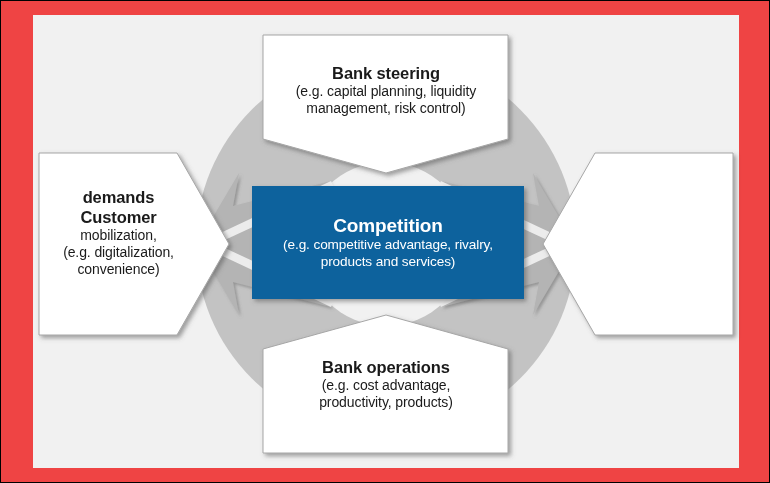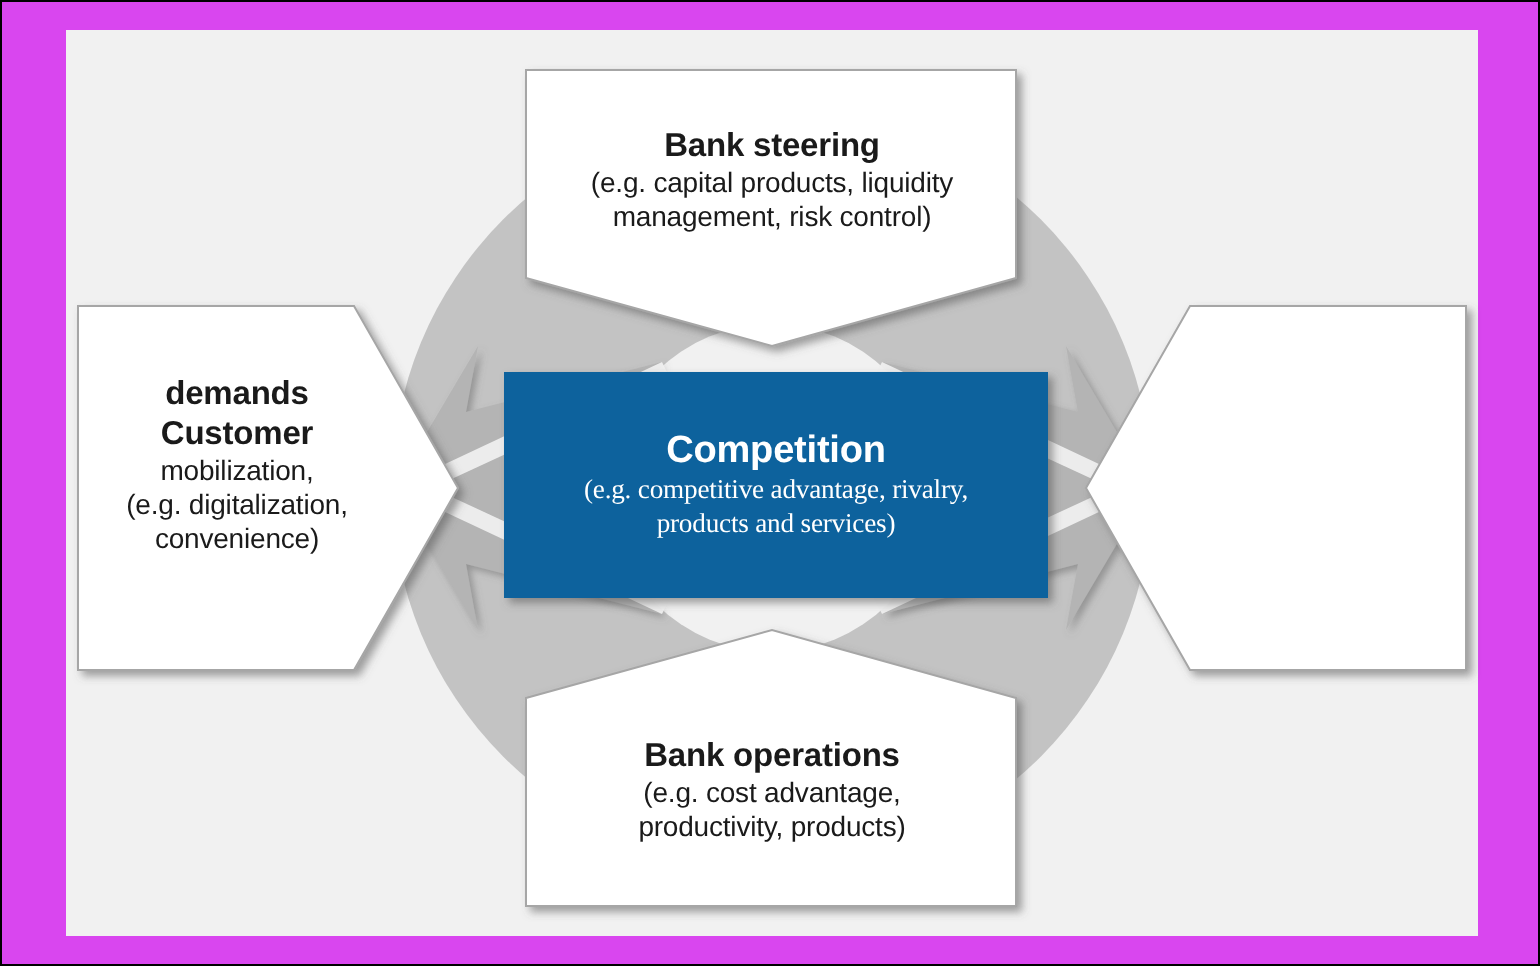"Bank steering" #diagram-frame { background: #d946ef -> #ef4444 }
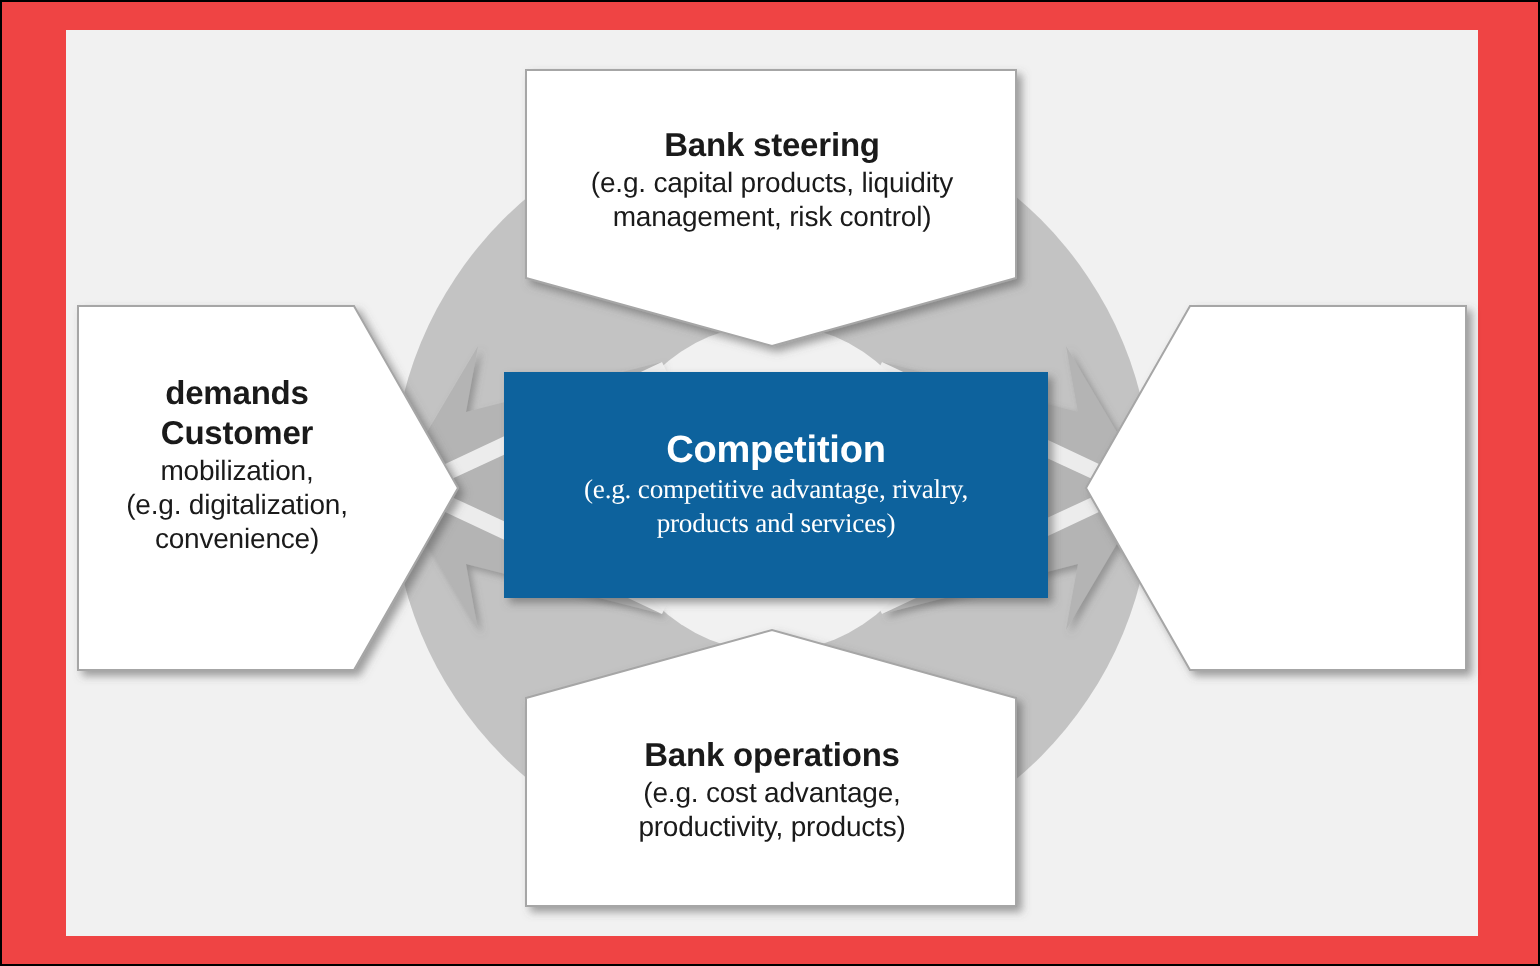"(e.g. capital products, liquidity" span.sub-line { text: products -> planning }
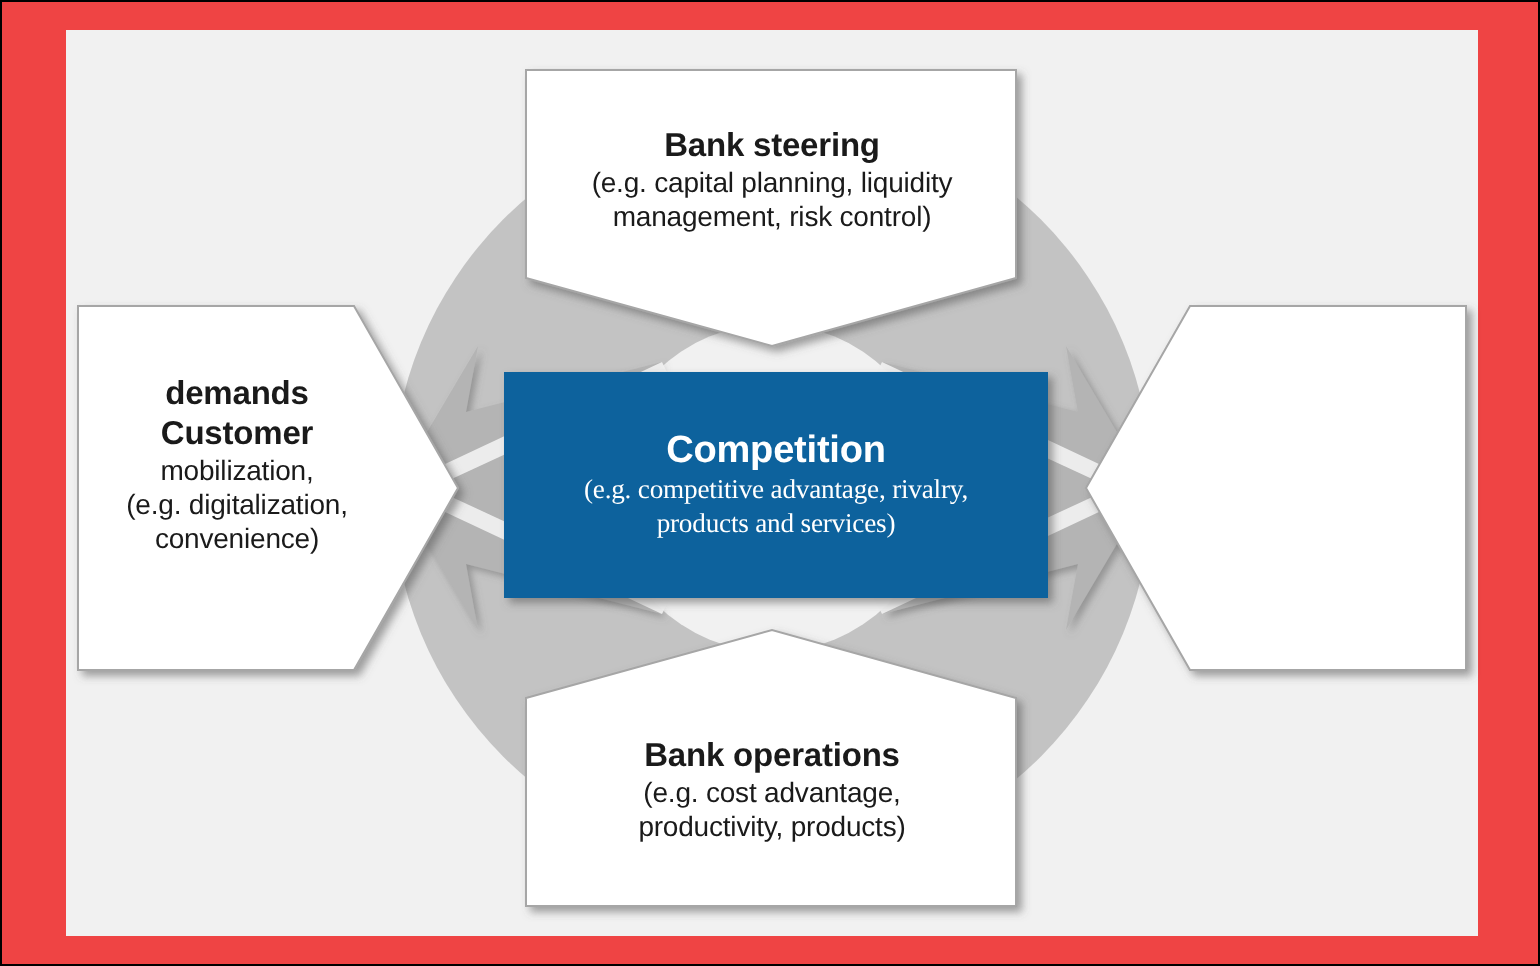"(e.g. competitive advantage, rivalry," #label-center .box-sub { font-family: Liberation Serif, serif -> none }
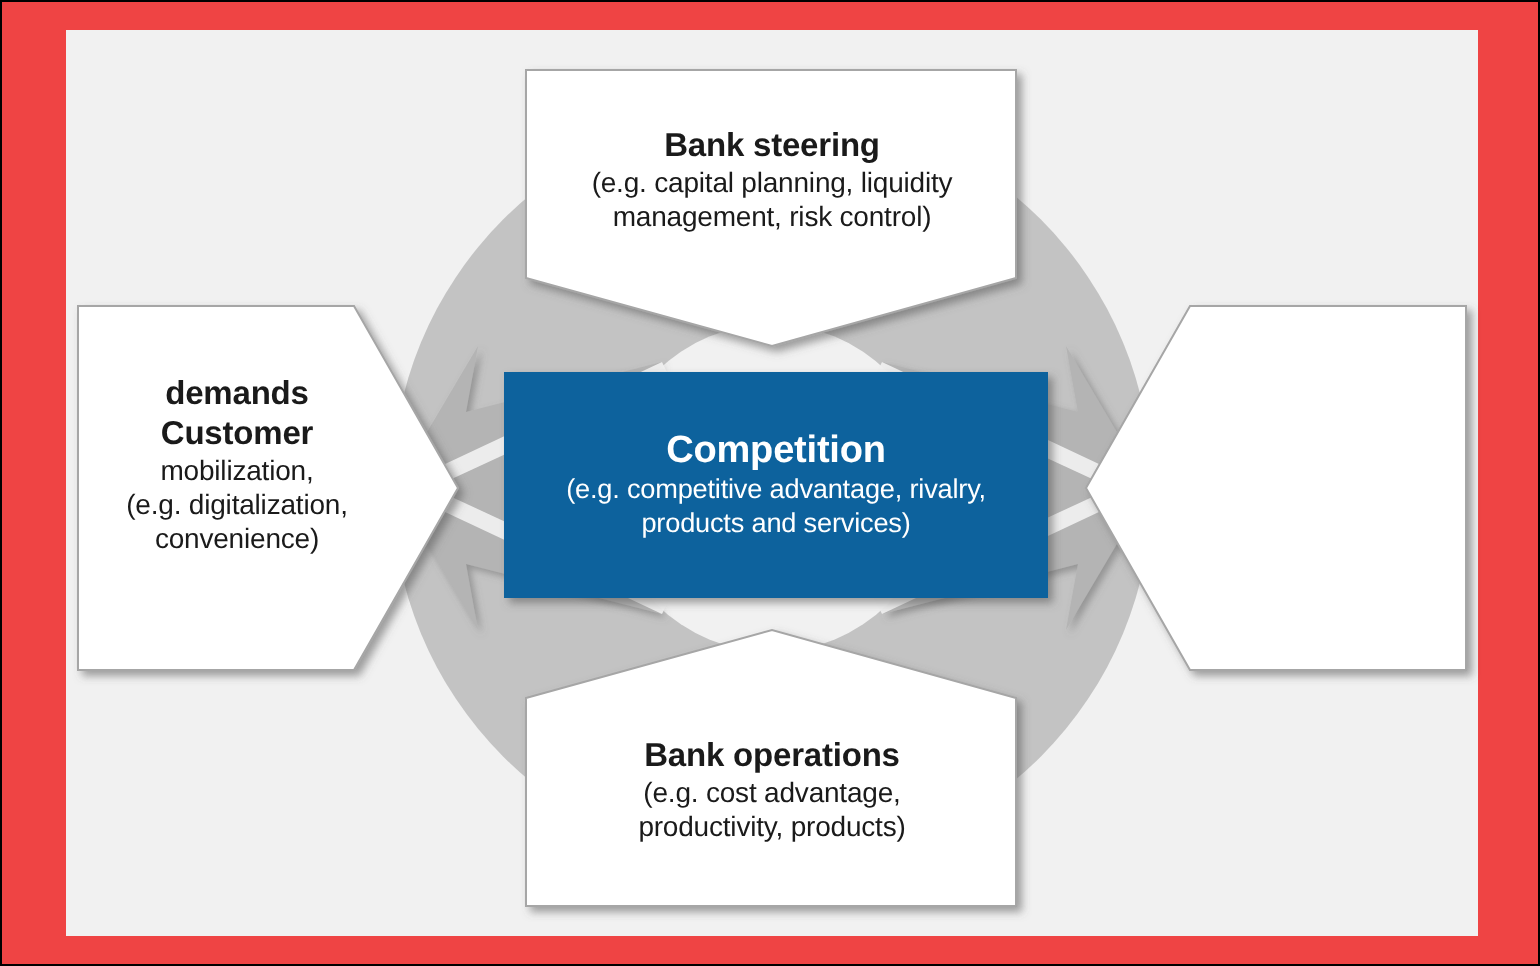"Bank operations" #label-bottom { margin-top: 11px -> none }
